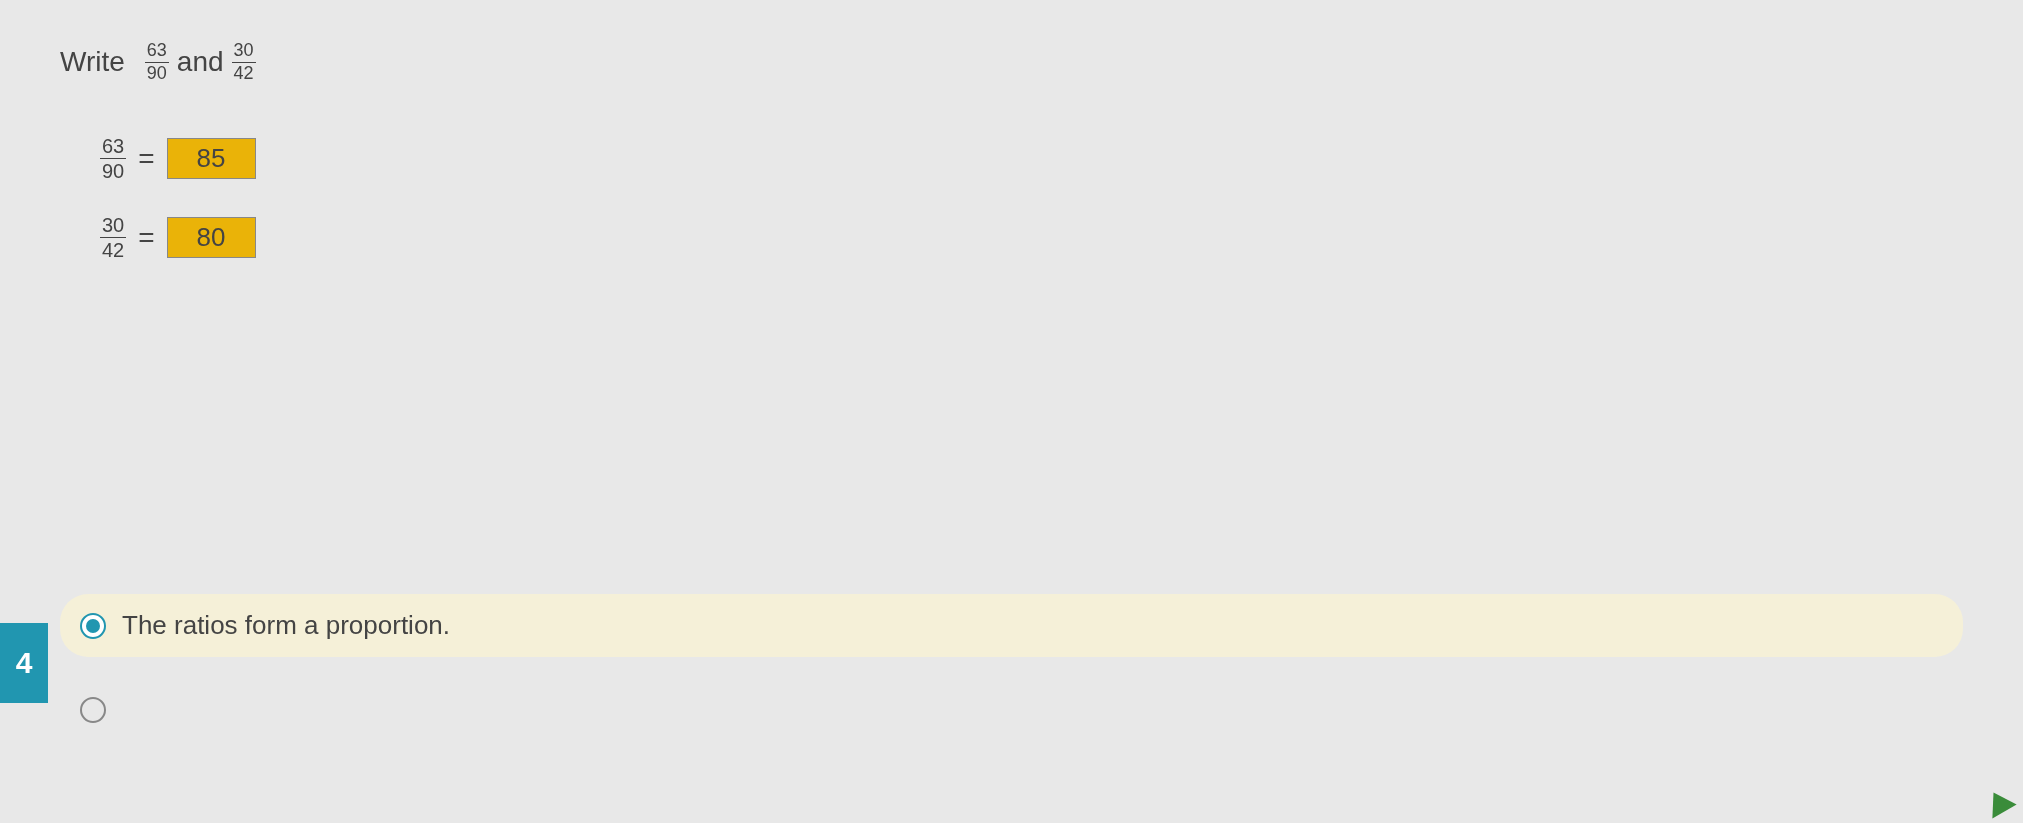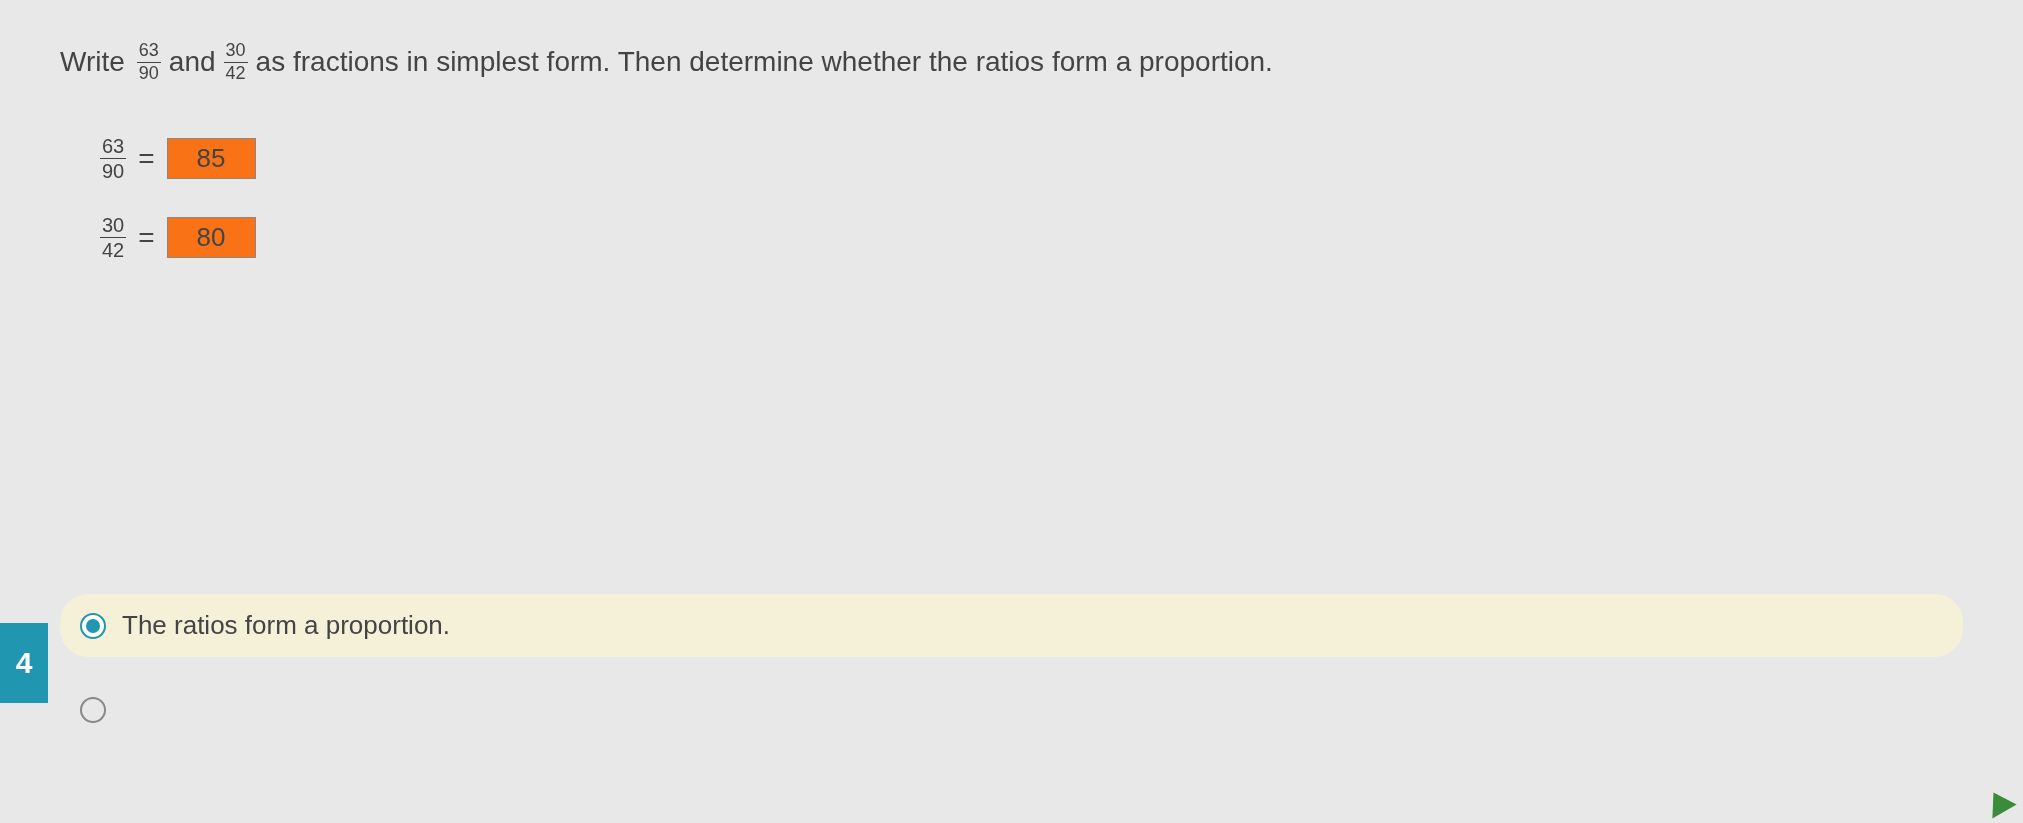"Write" .write-word { margin-right: 4px -> 12px }
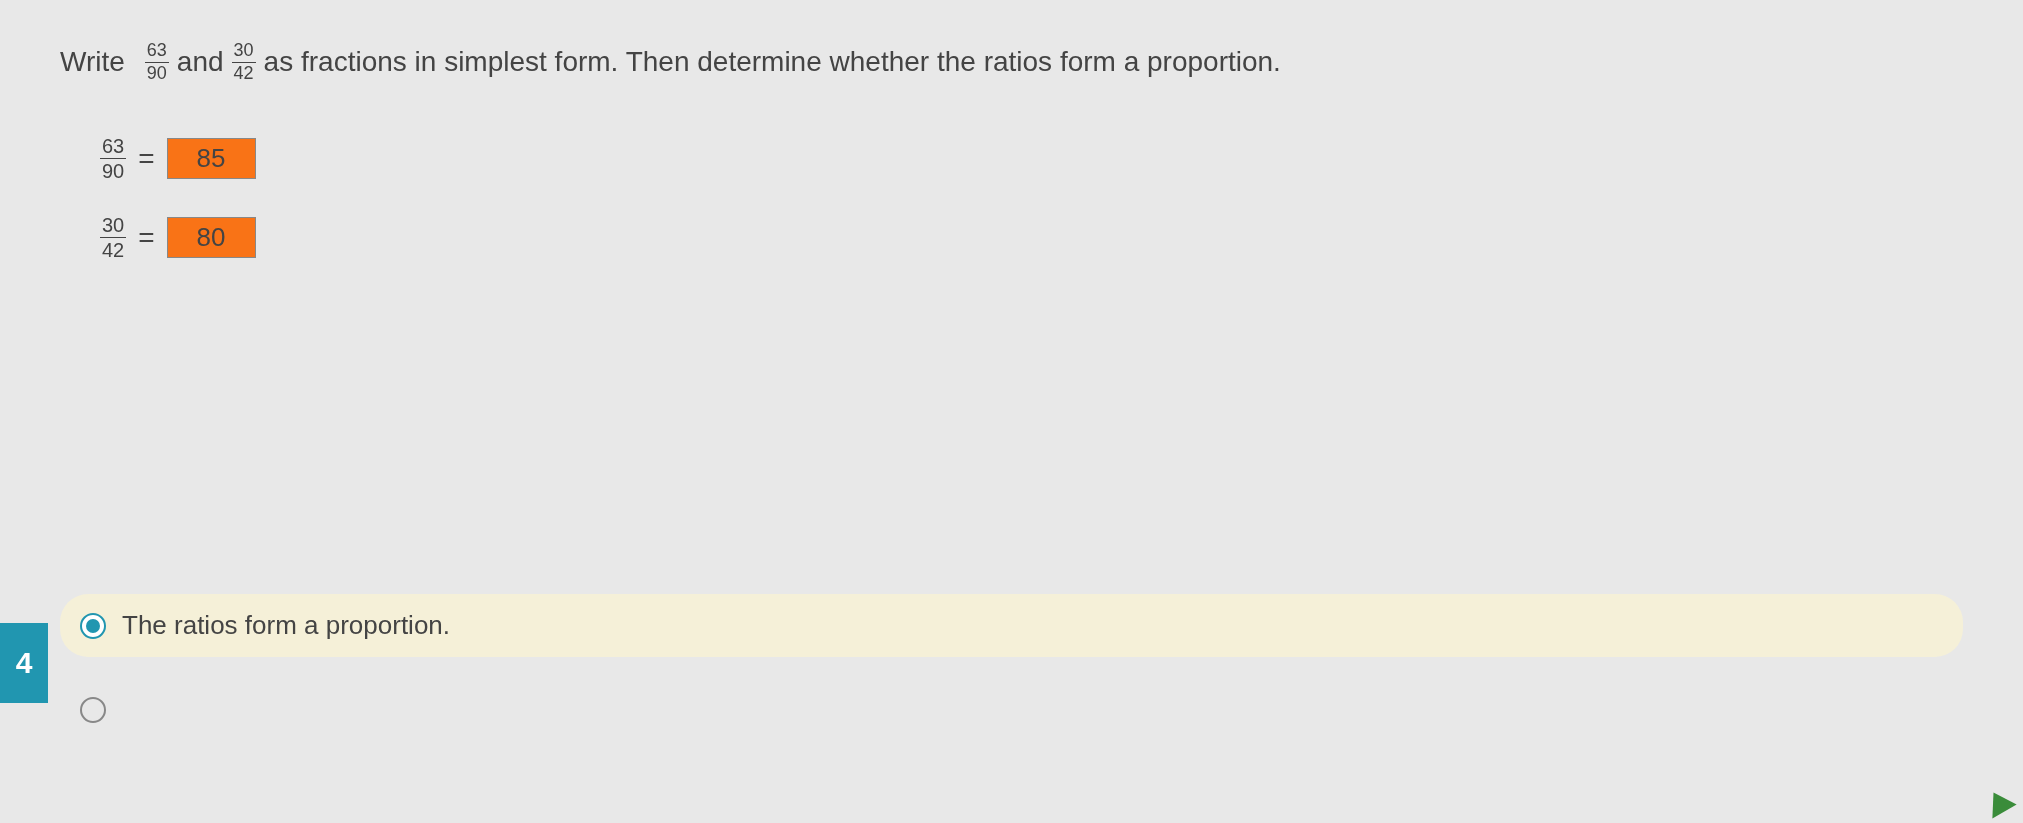"as fractions in simplest form." span { html: <span>as fractions in simplest form. Then determine whether the ratios form a proportion.</span> -> none }
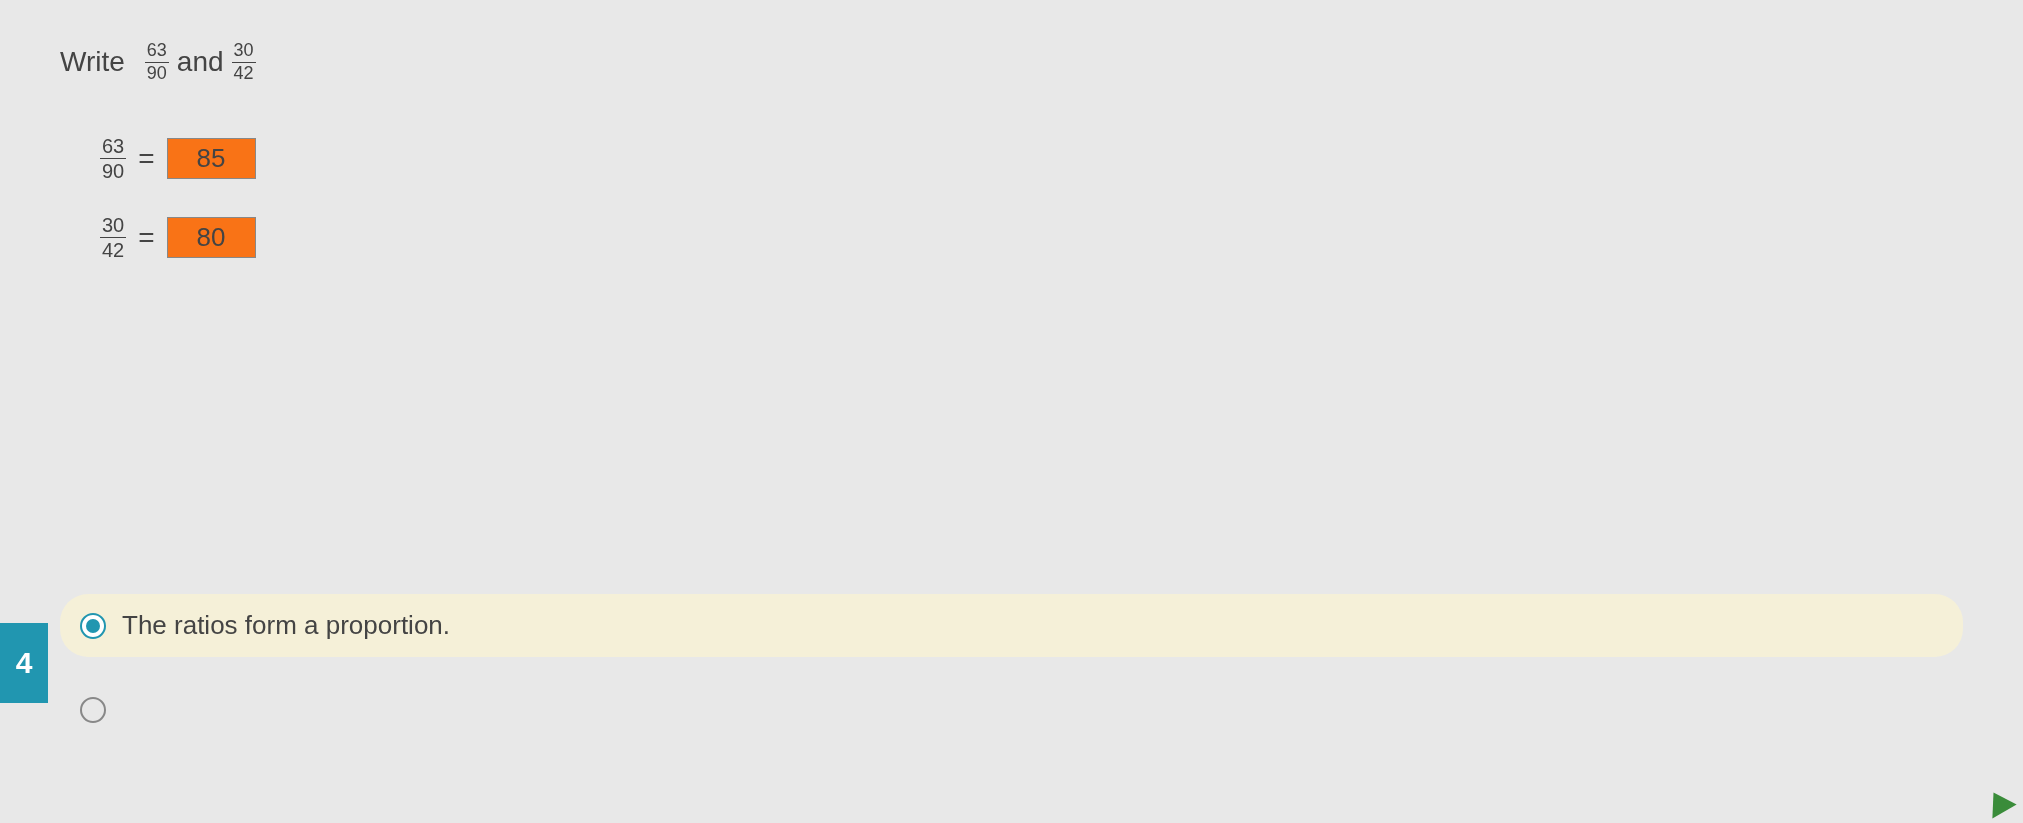"85" .answer-box { background: #f97316 -> #eab308 }
